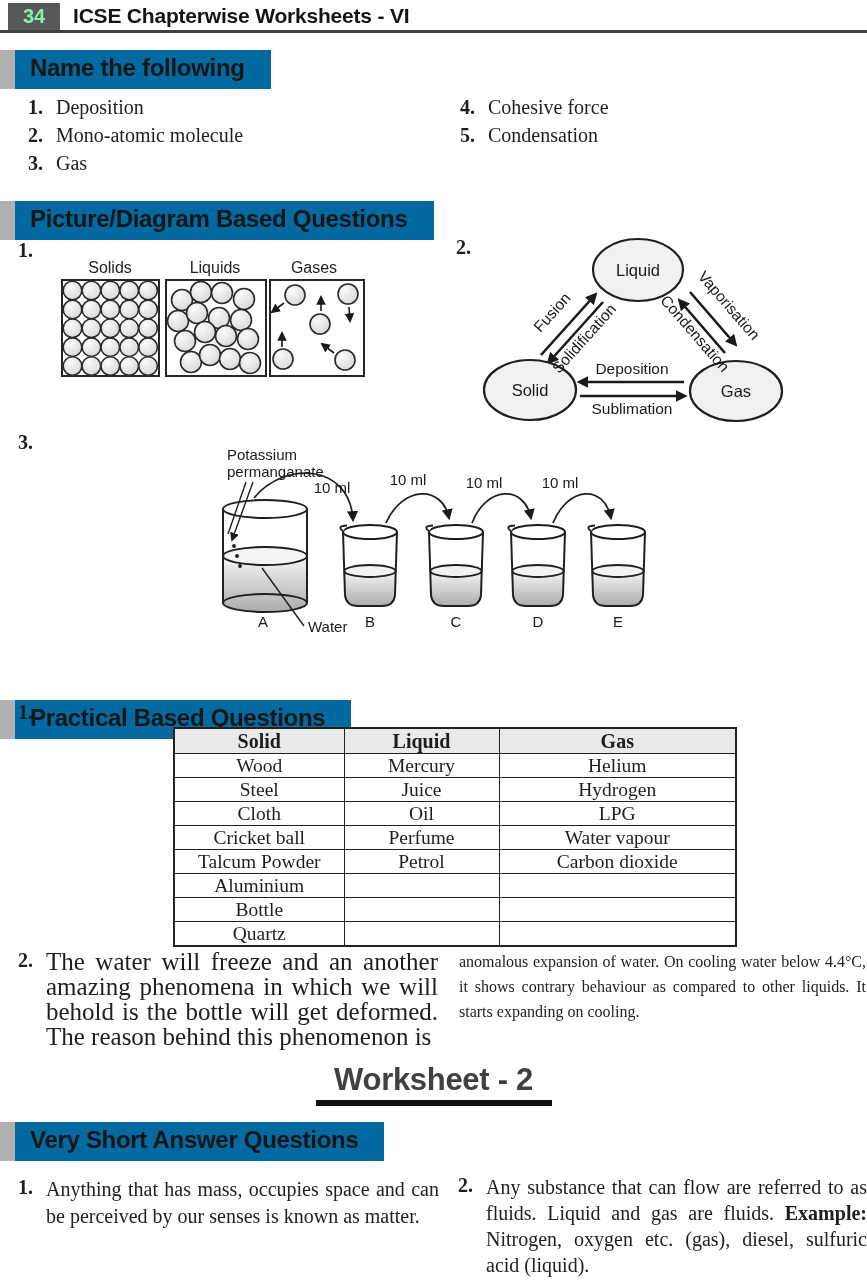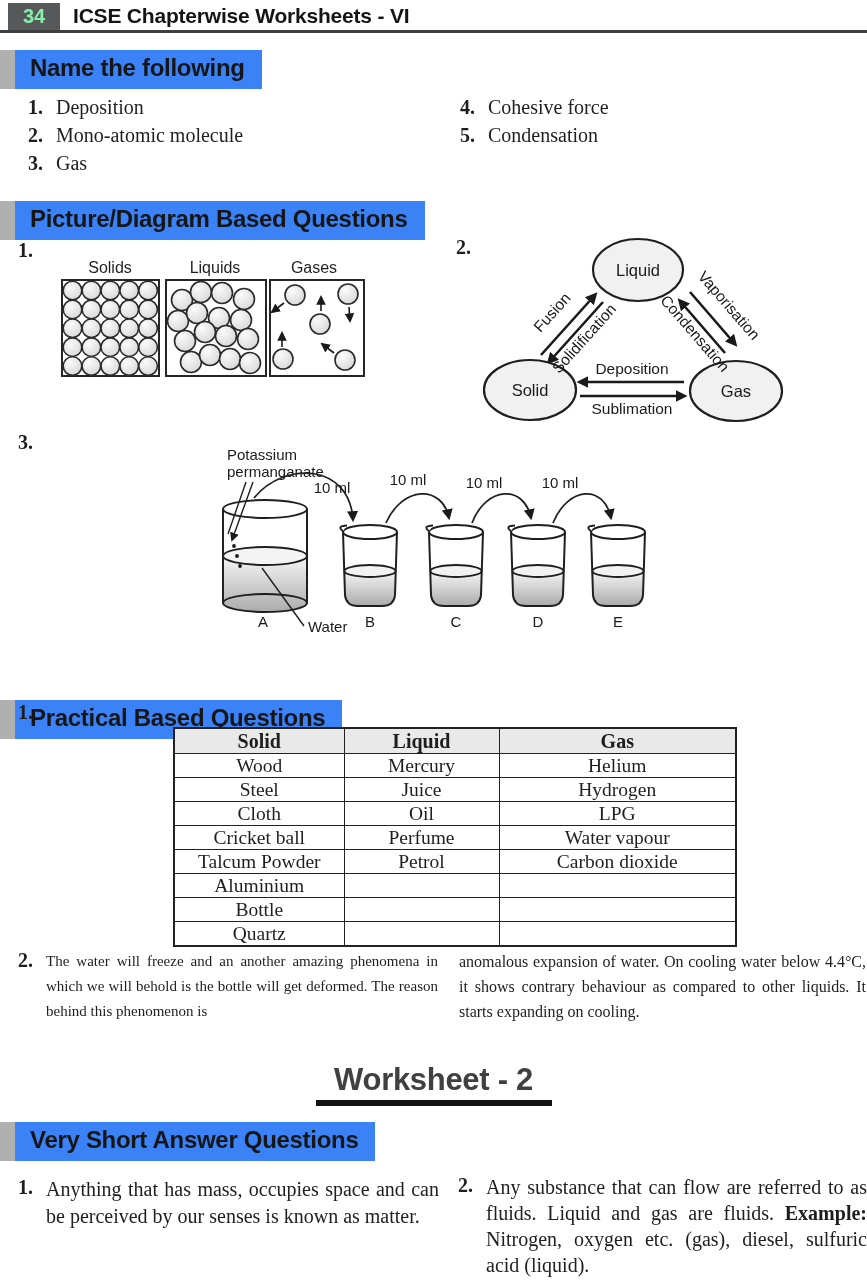"Name the following" .sec-panel { background: #3b82f6 -> #0369a1; padding: 4px 17px 7px 15px -> 4px 26px 7px 15px }
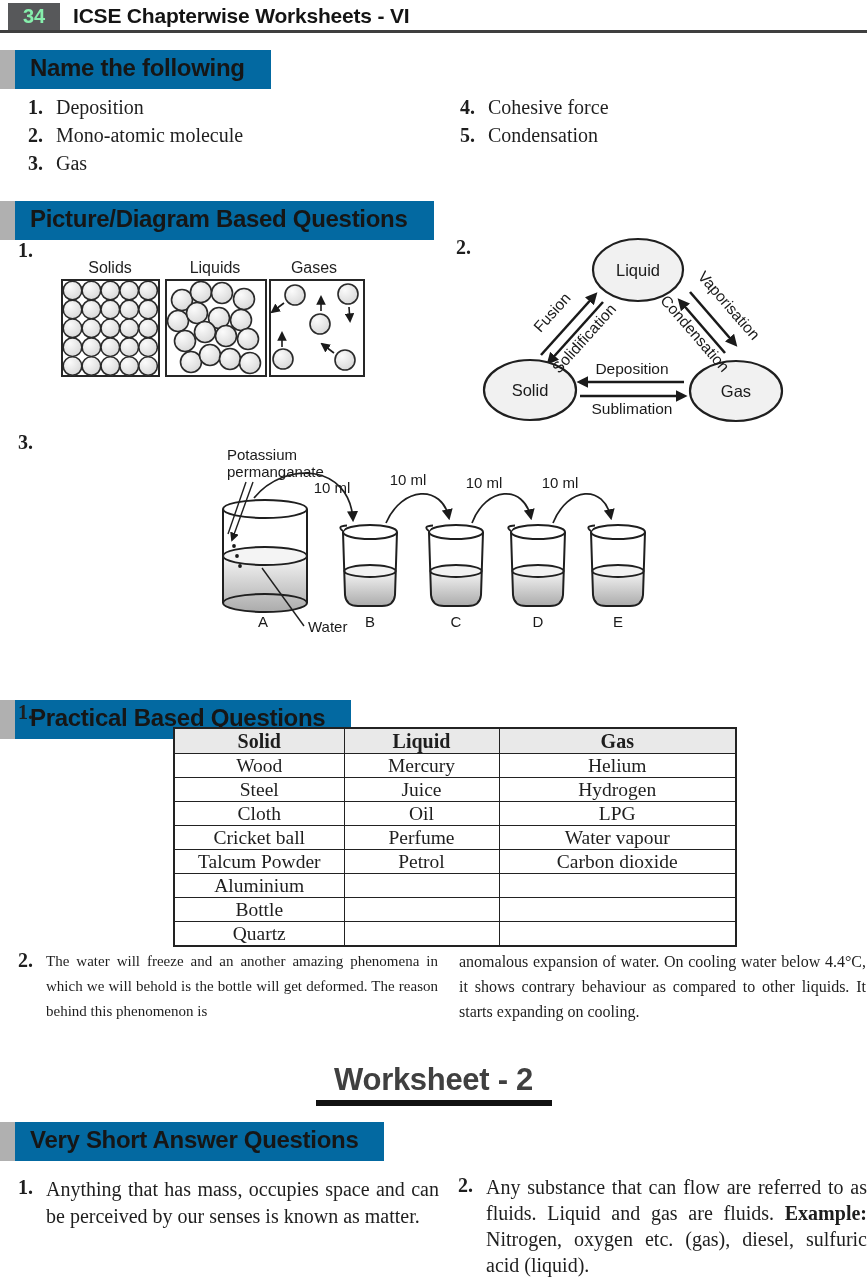"The water will freeze and" p.q-text { font-size: 15px -> 25px }
